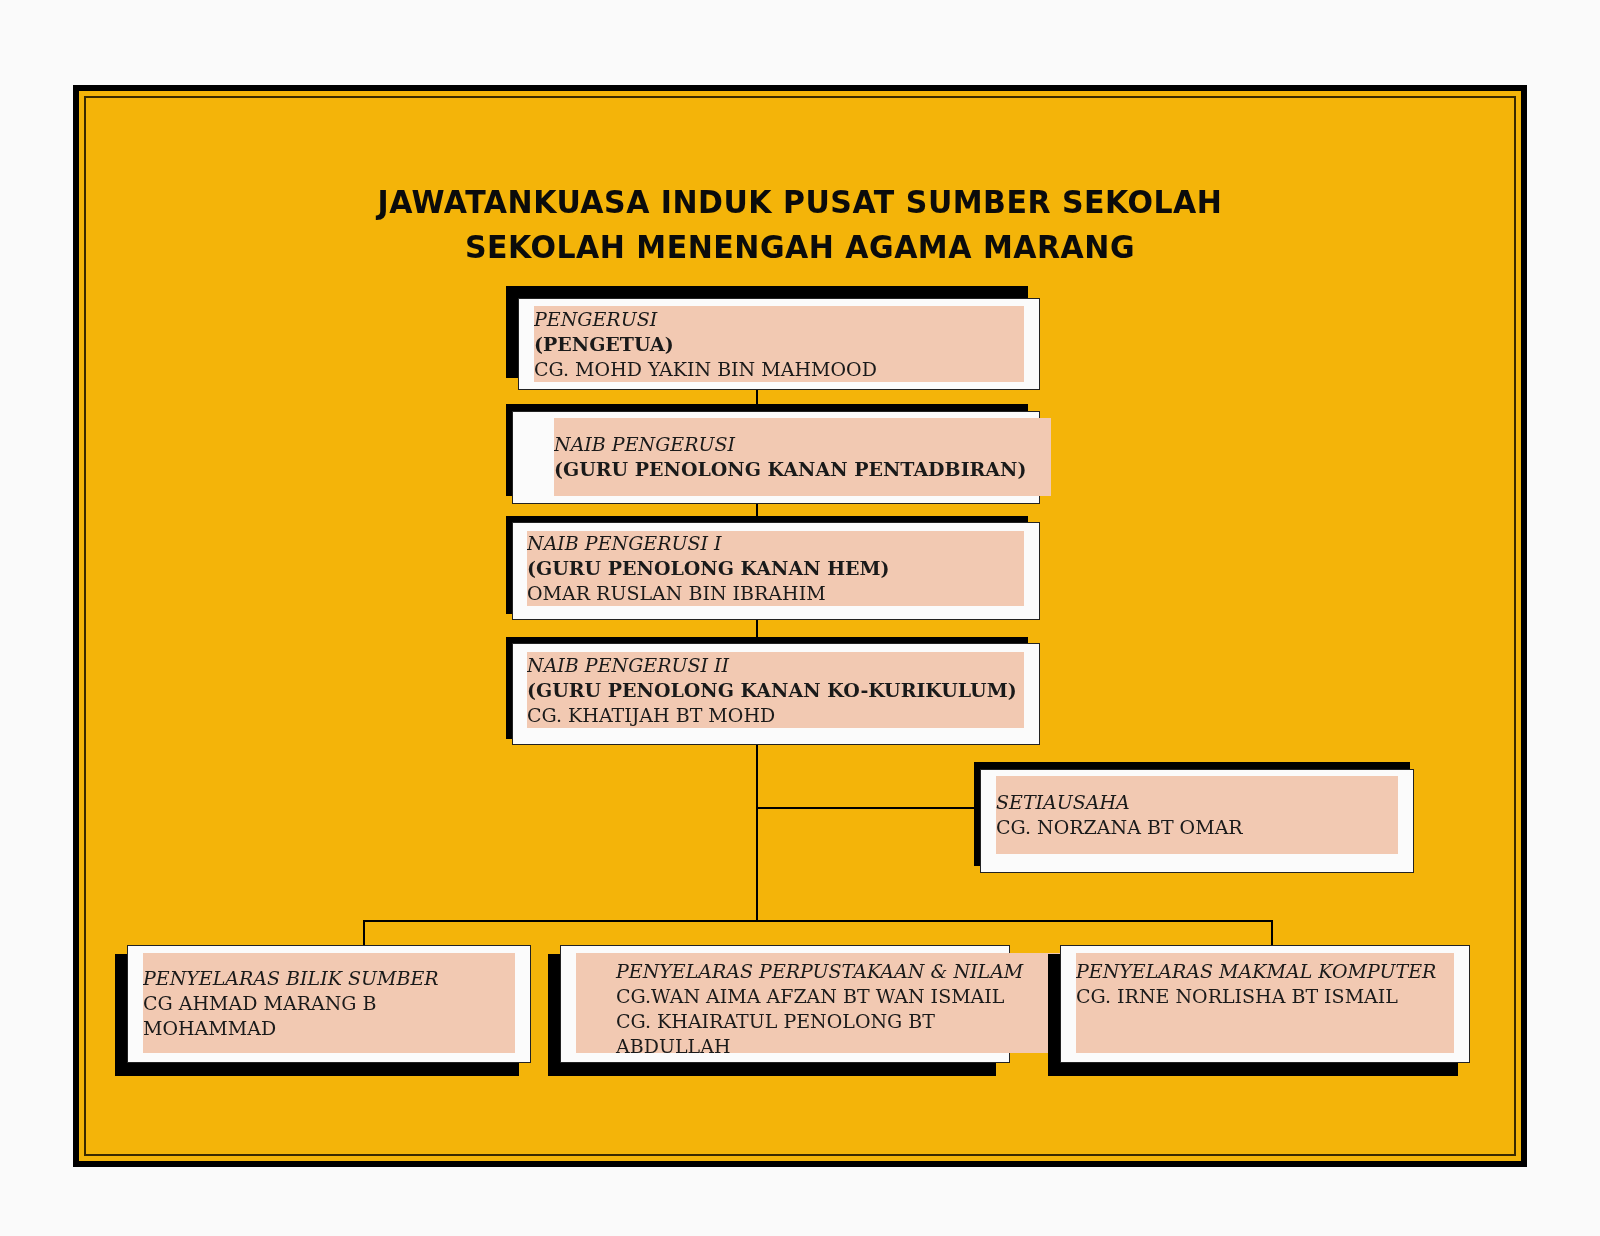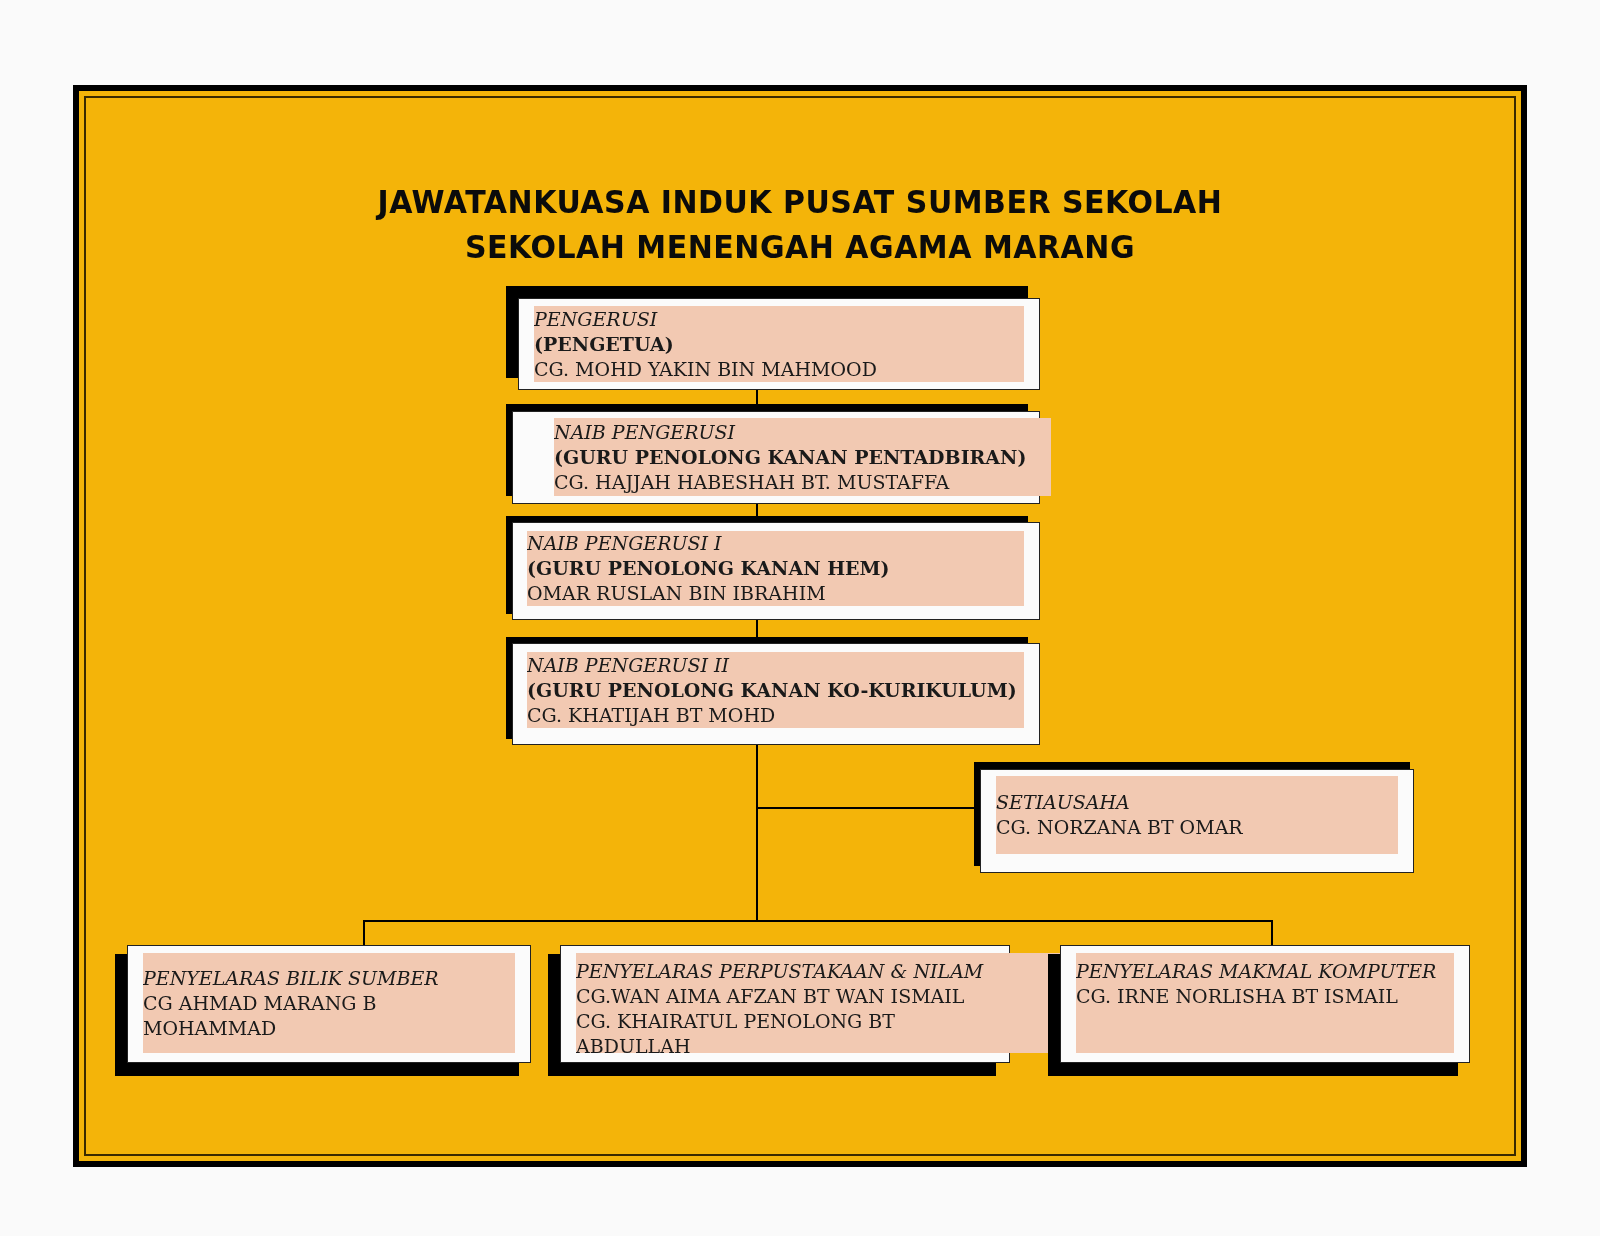"CG. HAJJAH HABESHAH BT. MUSTAFFA" div.name { html: <div>CG. HAJJAH HABESHAH BT. MUSTAFFA</div> -> none }
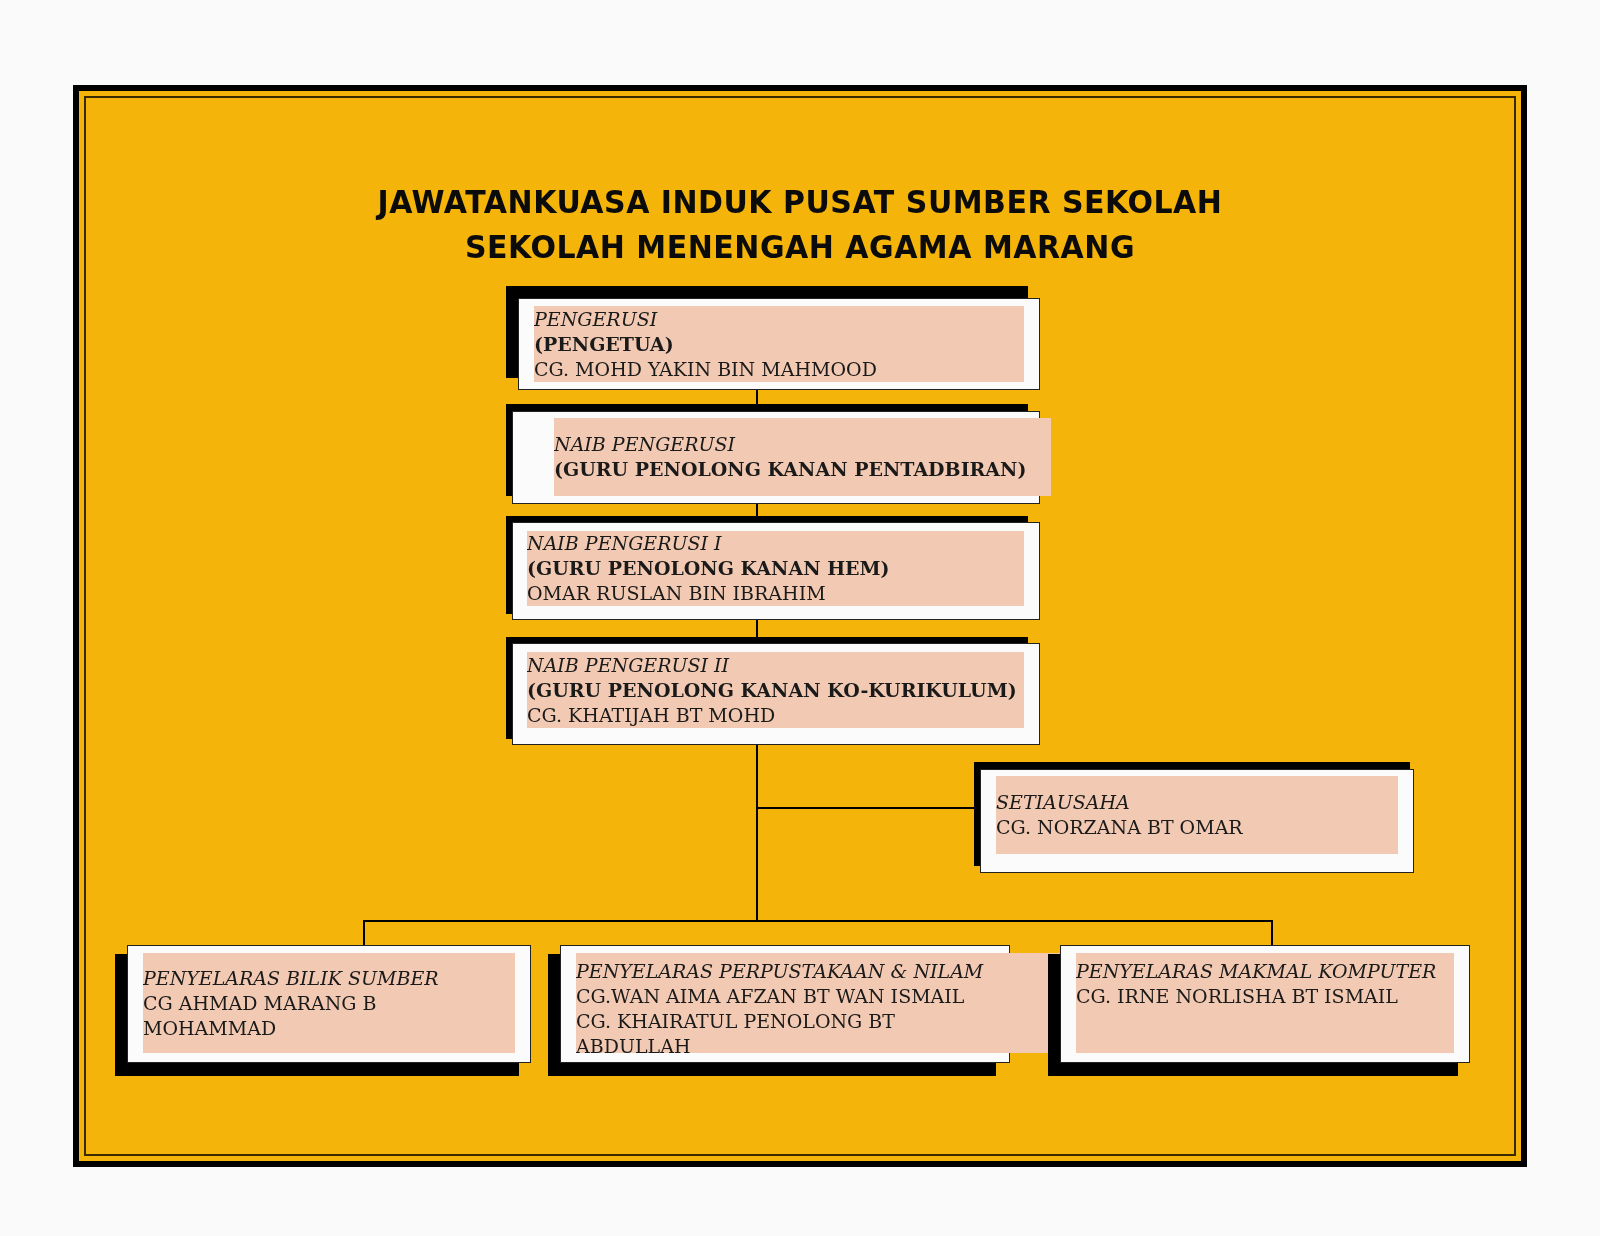"PENYELARAS PERPUSTAKAAN & NILAM" div.fill { padding-left: none -> 40px }
